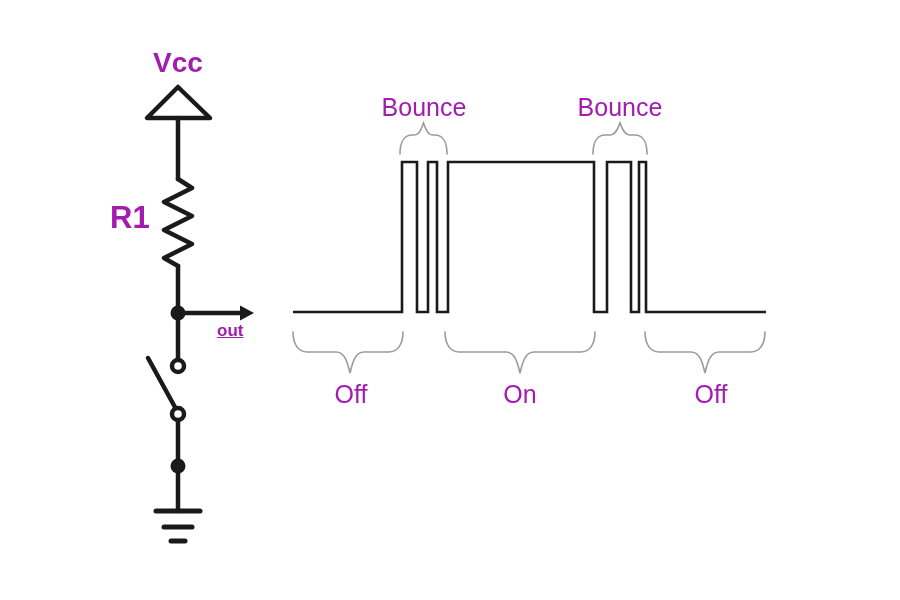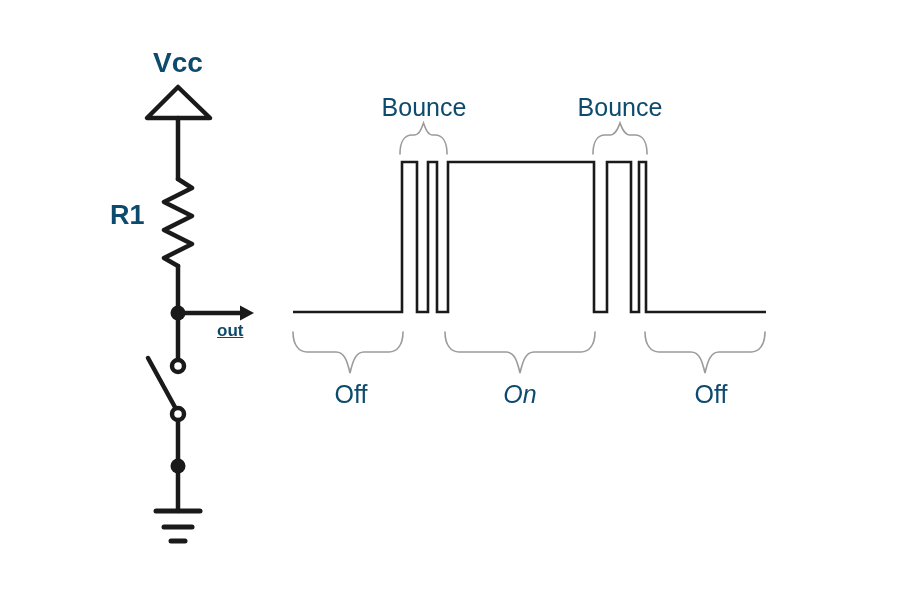"Vcc" .lbl { color: #0c4a6e -> #a21caf }
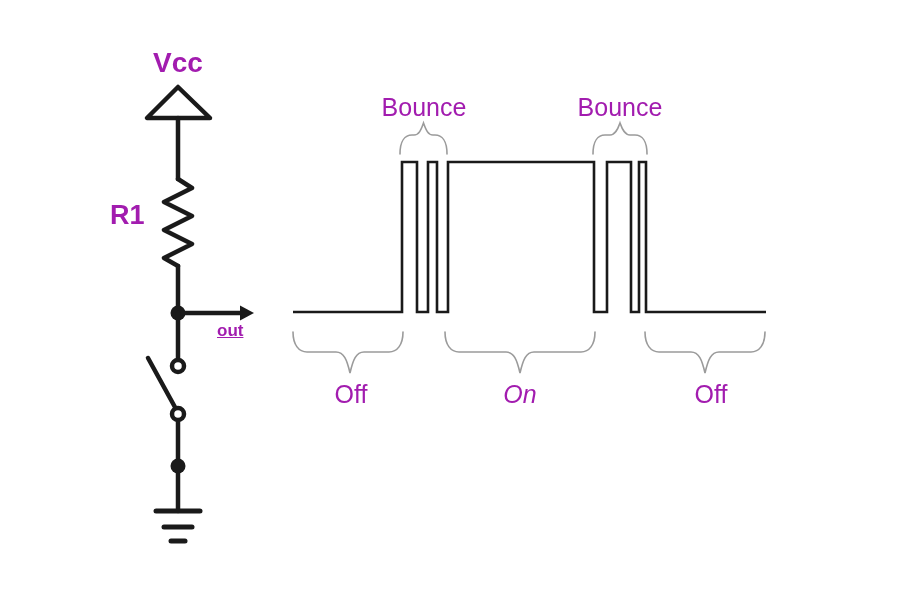"R1" .r1 { font-size: 27px -> 31px }
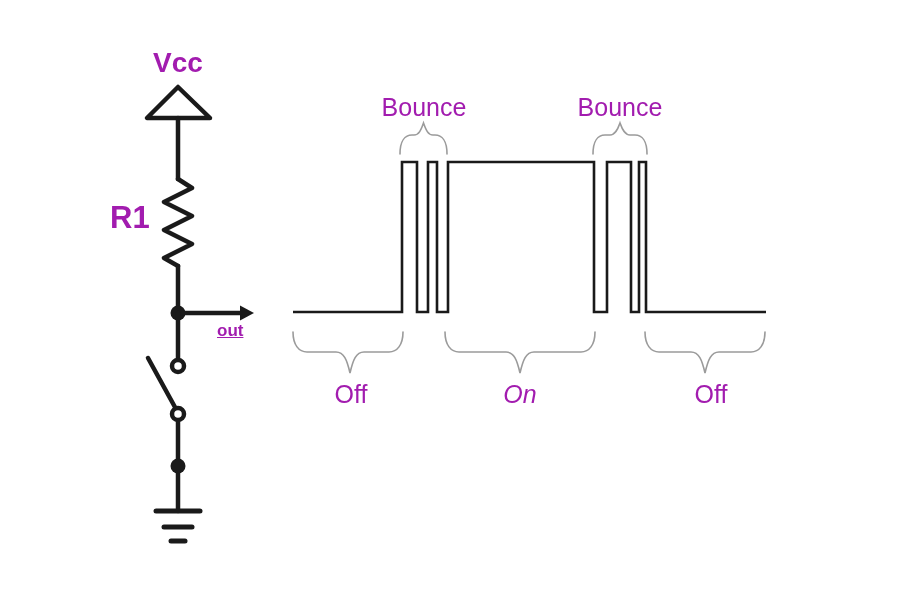"On" .on-mid { font-style: italic -> none }
